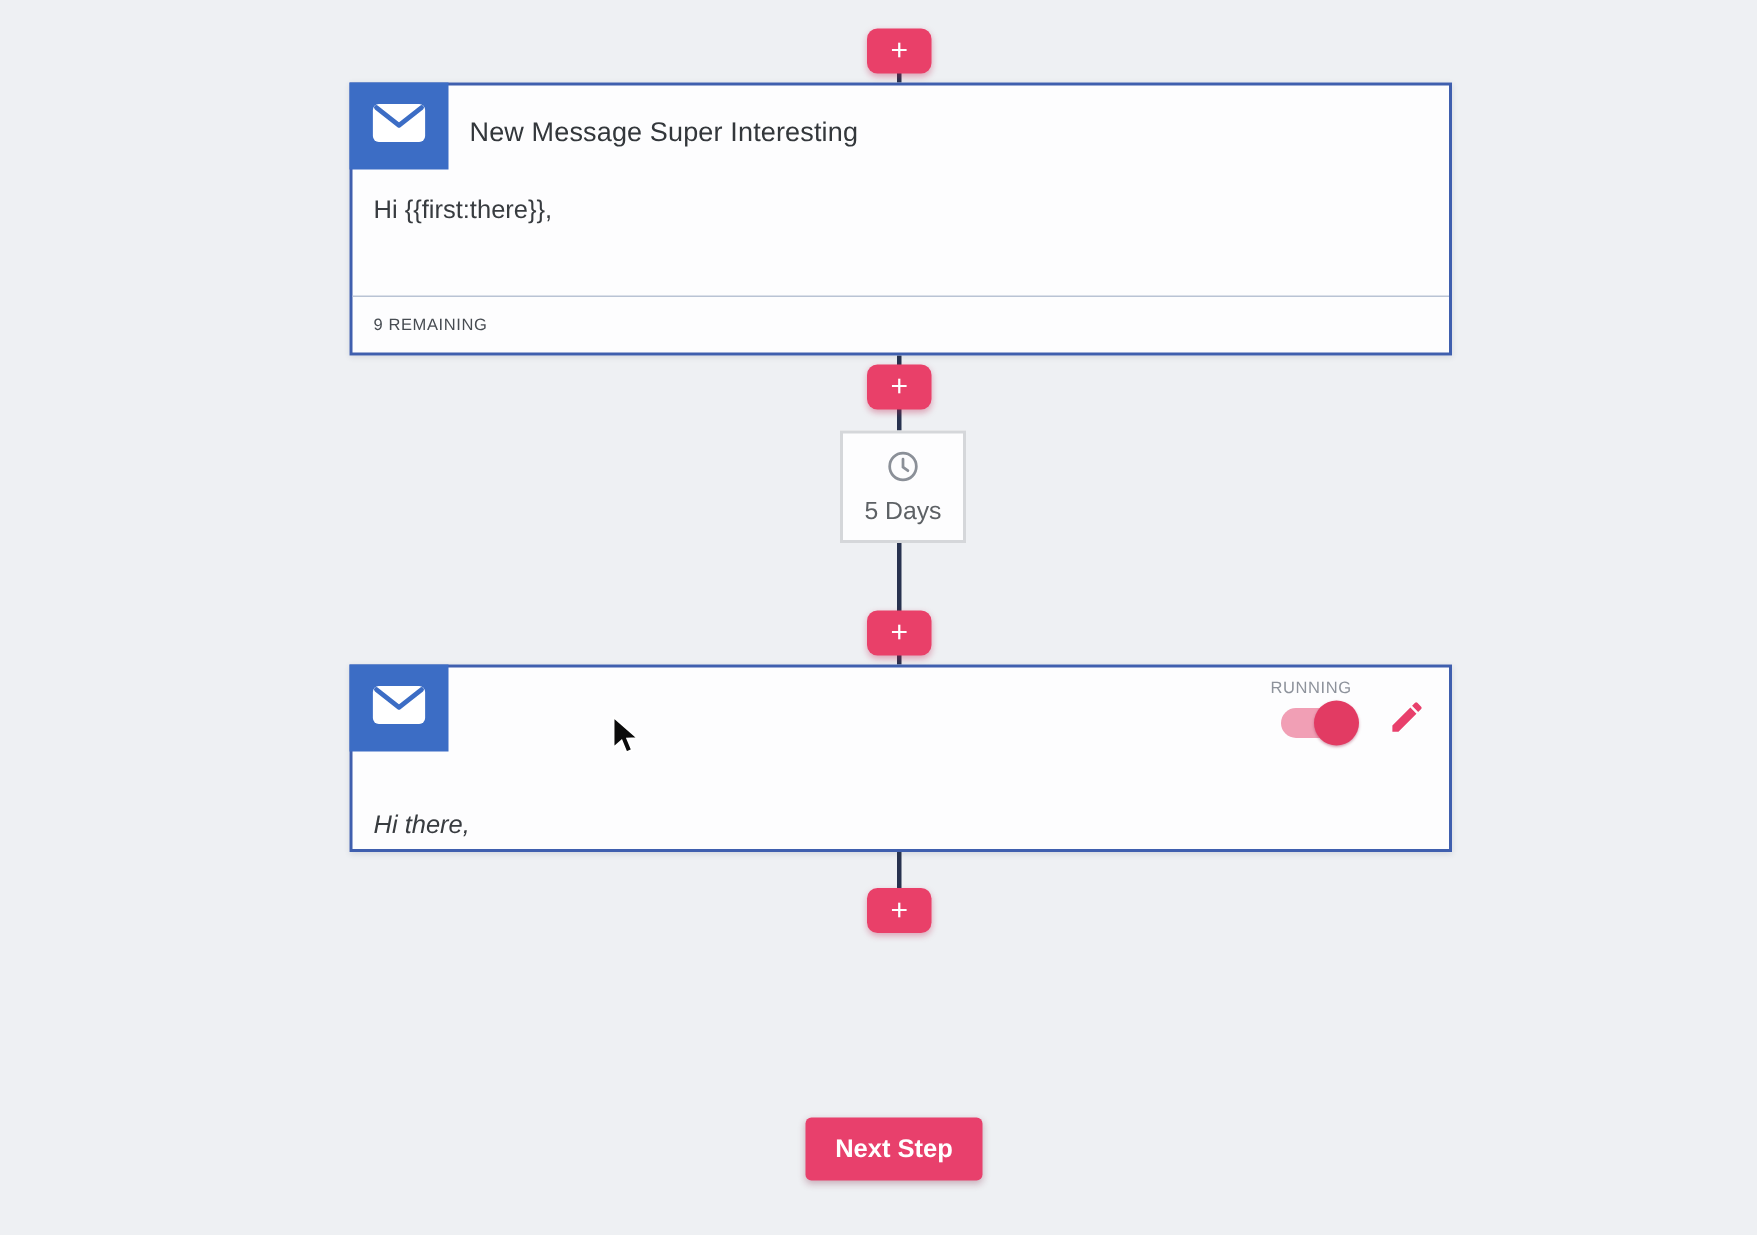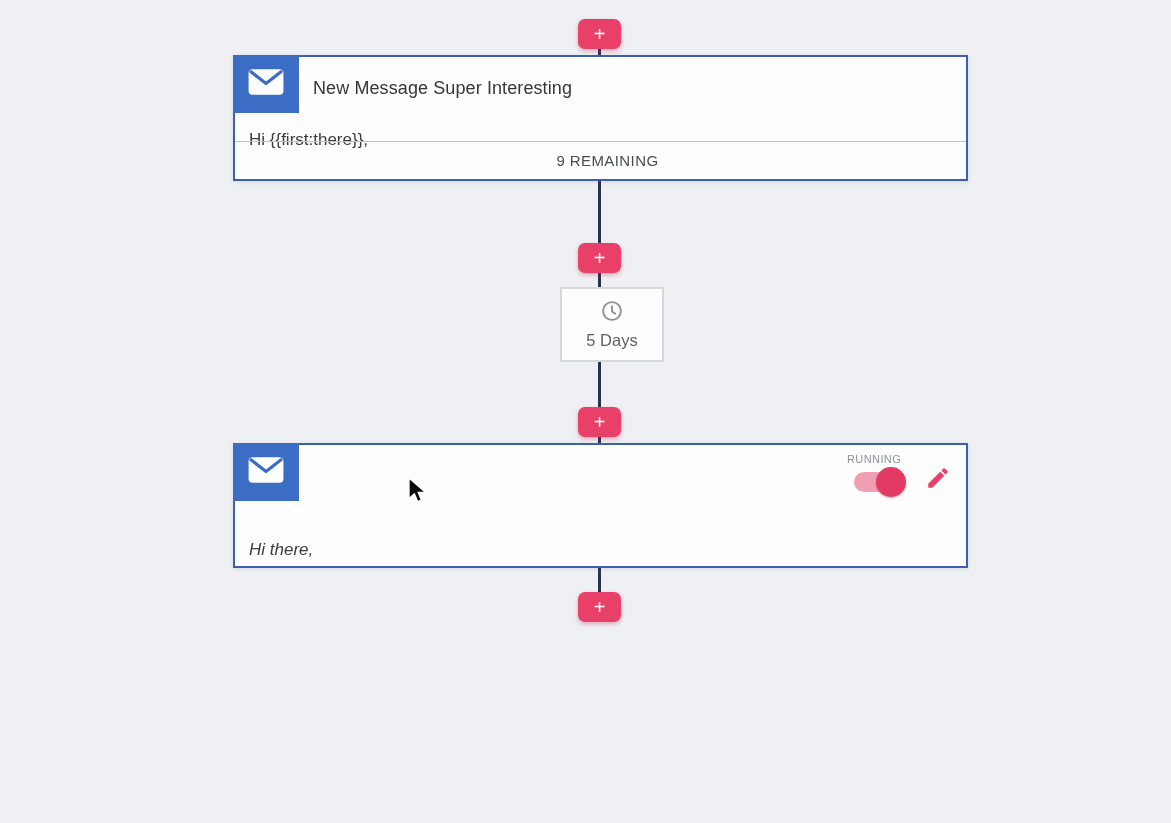"New Message Super Interesting" .card-1 { height: 126px -> 182px }
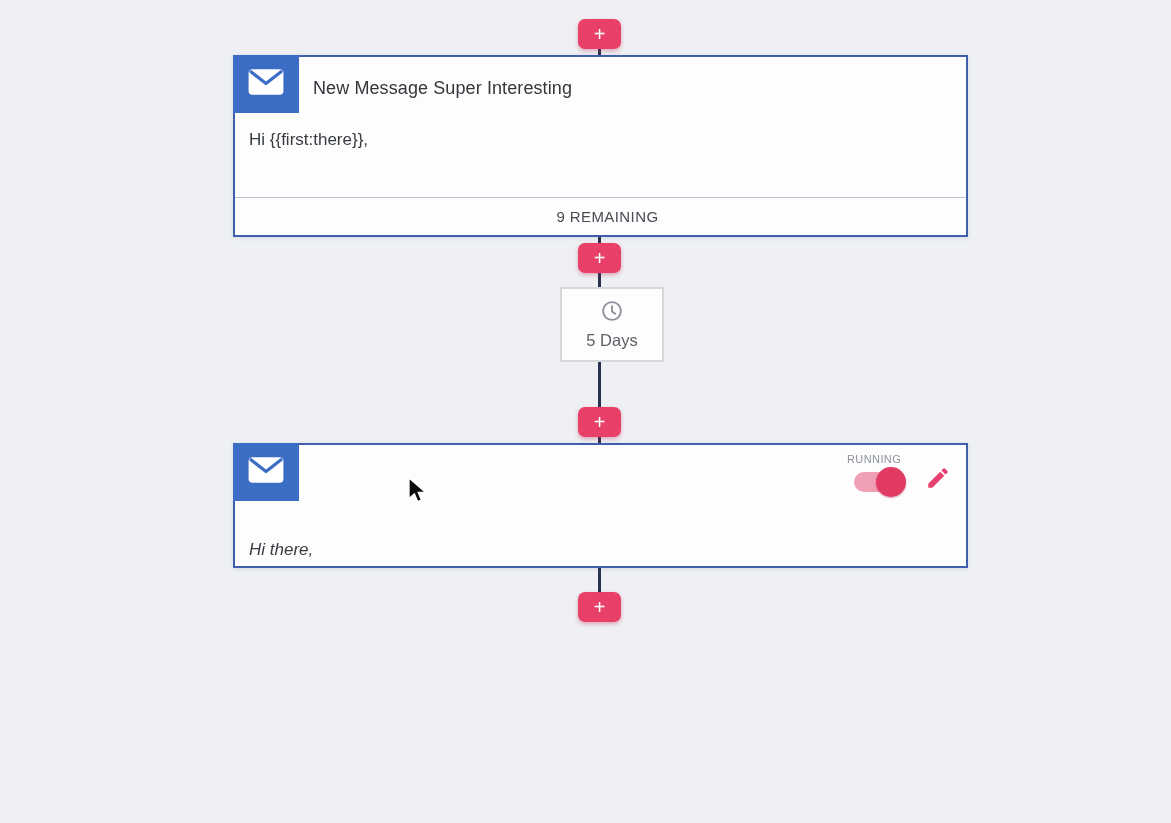"9 REMAINING" .card-footer { font-size: 15px -> 11px; text-align: center -> none }
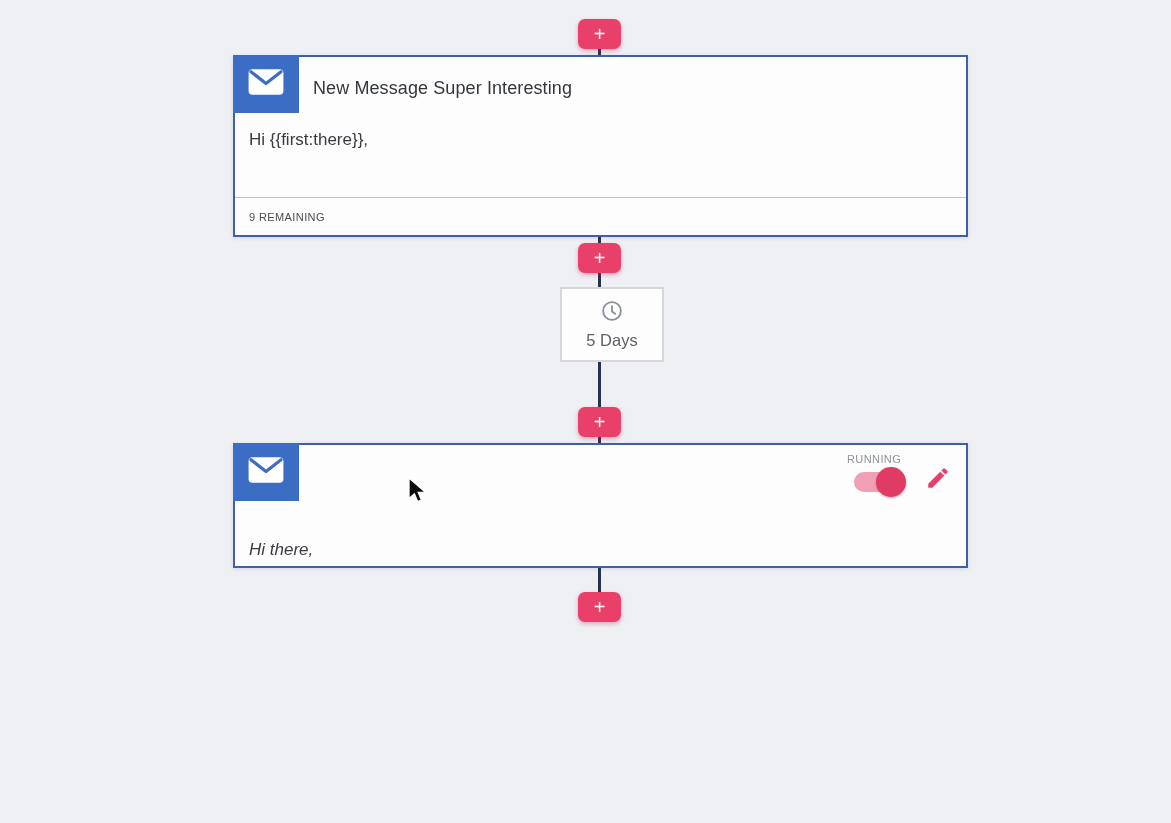"5 Days" .delay-card { width: 104px -> 84px }
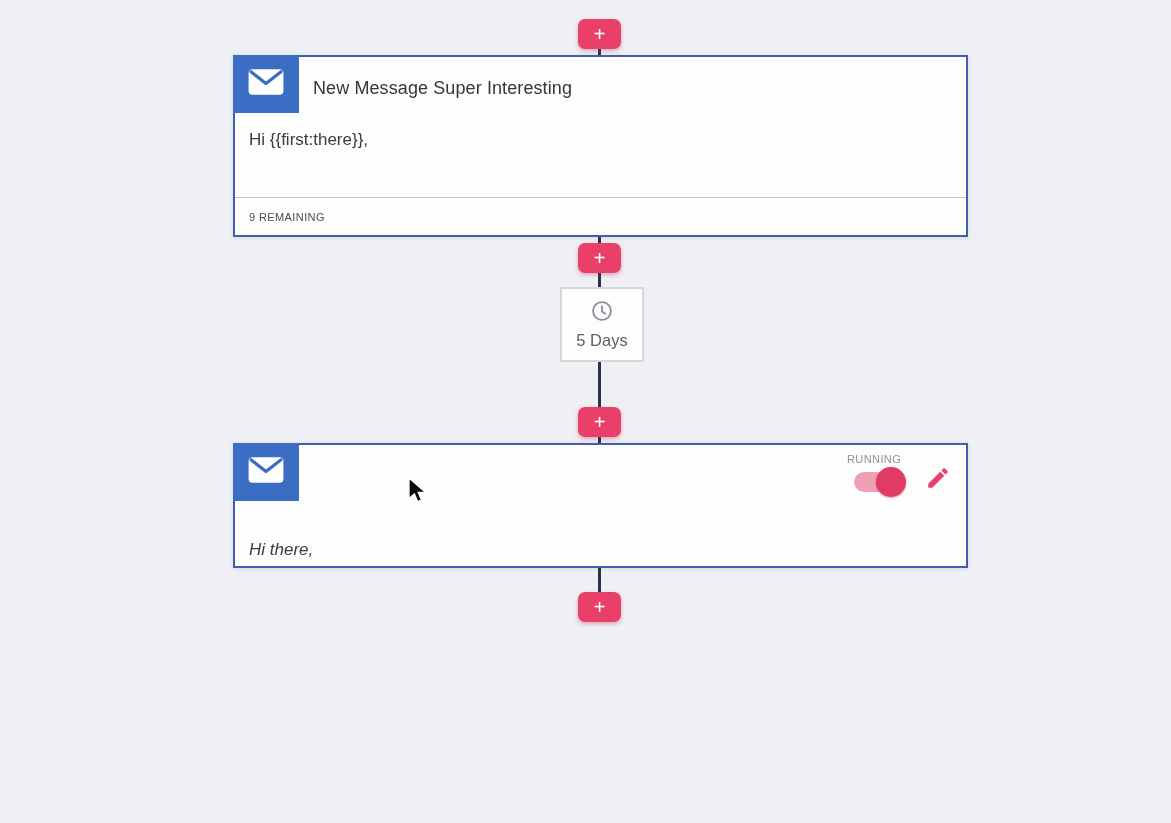"Next Step" button.next-step-btn { html: none -> <button>Next Step</button> }
